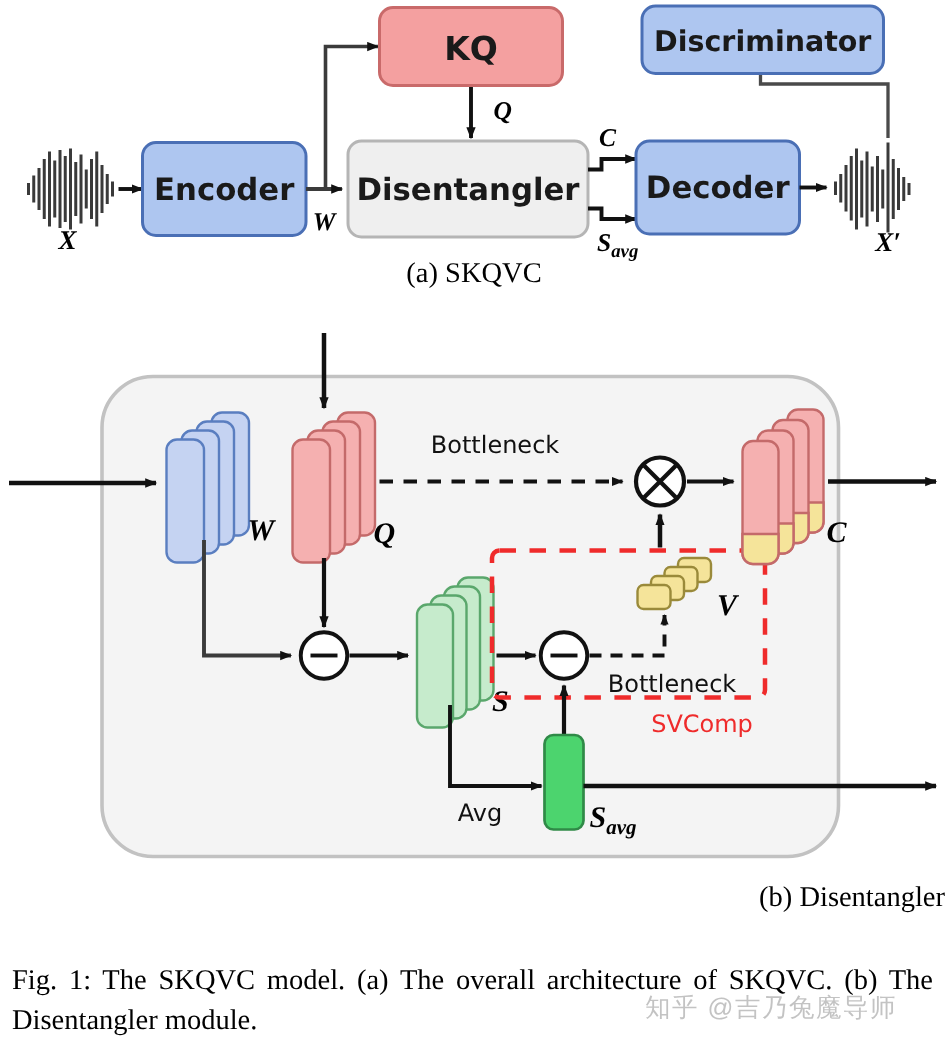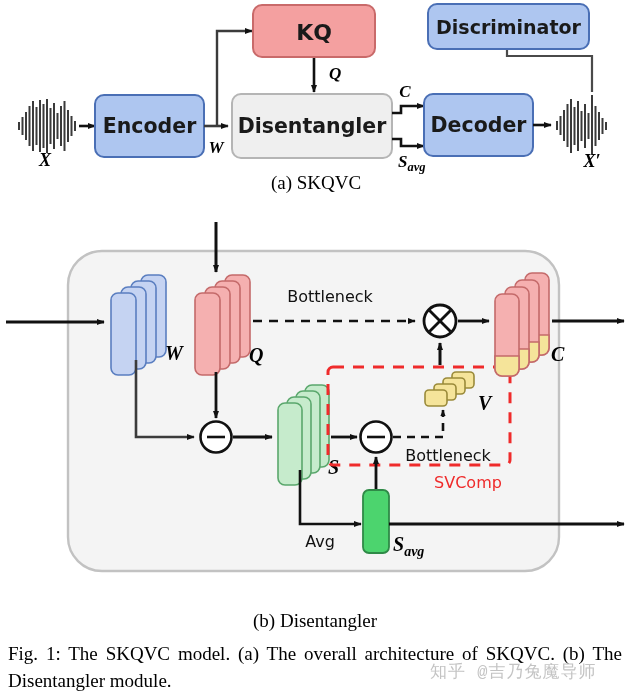"(b) Disentangler" #sub-b { text-align: center -> right; top: 610px -> 588px }
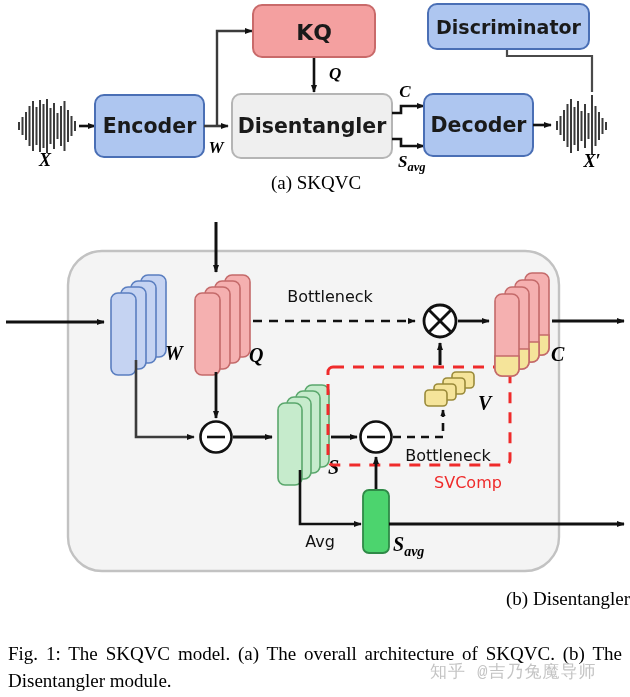"知乎 @吉乃兔魔导师" #wm { font-family: Liberation Mono, monospace -> Liberation Sans, sans-serif }
